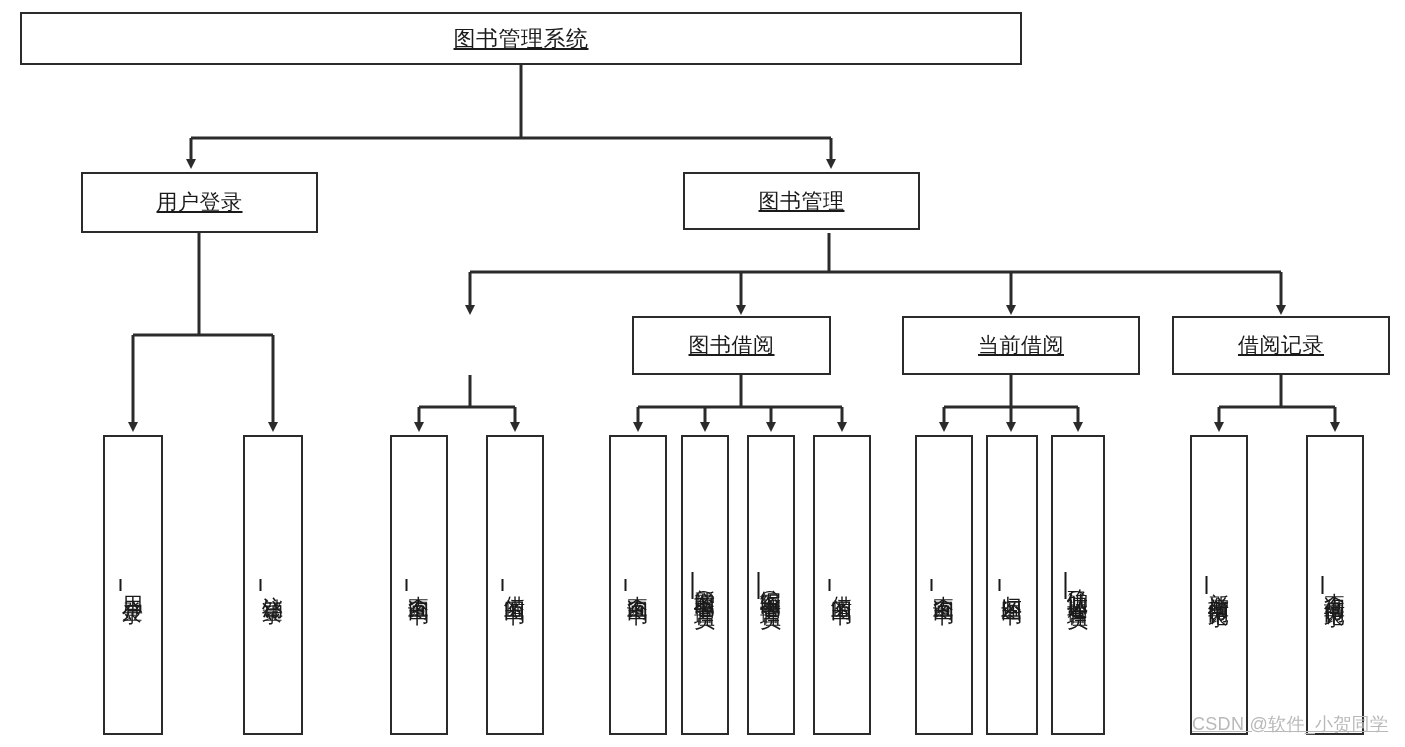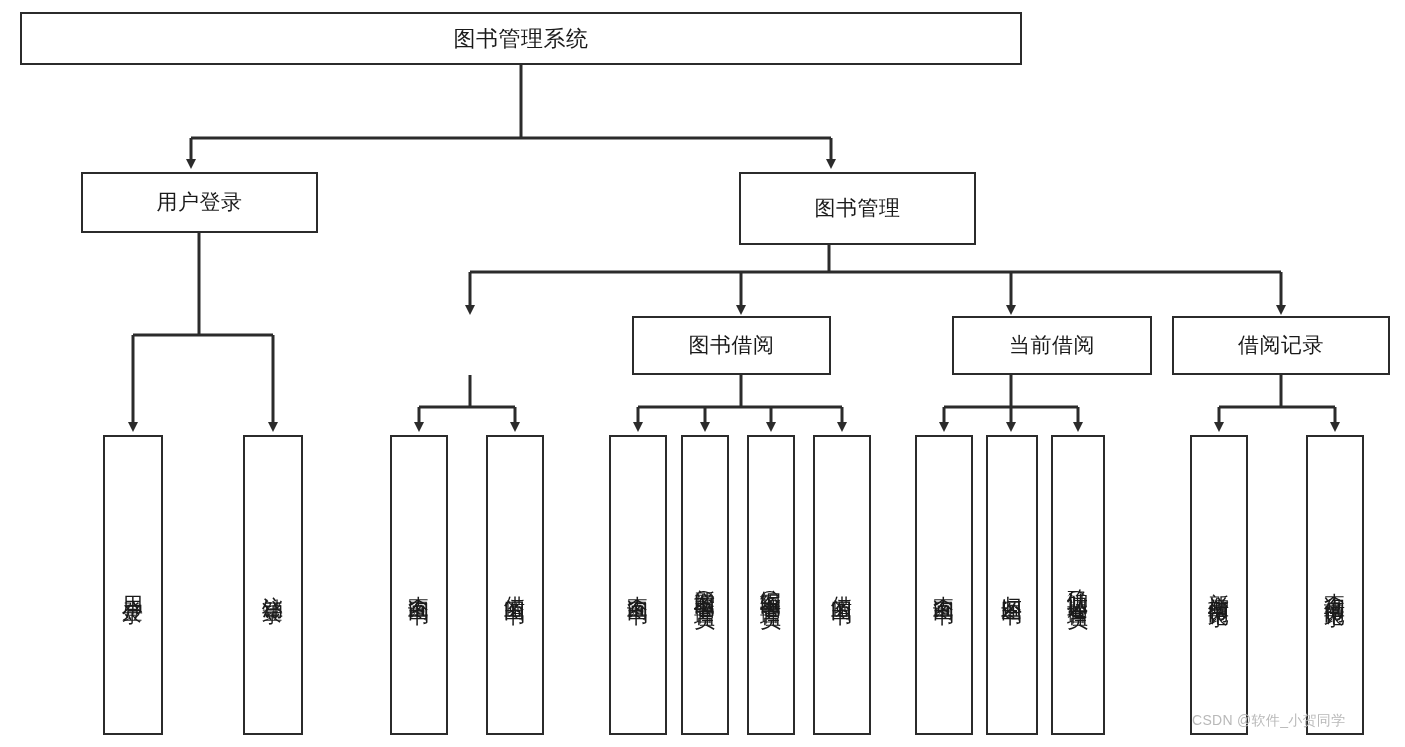"图书管理系统" .node .label { text-decoration: none -> underline }
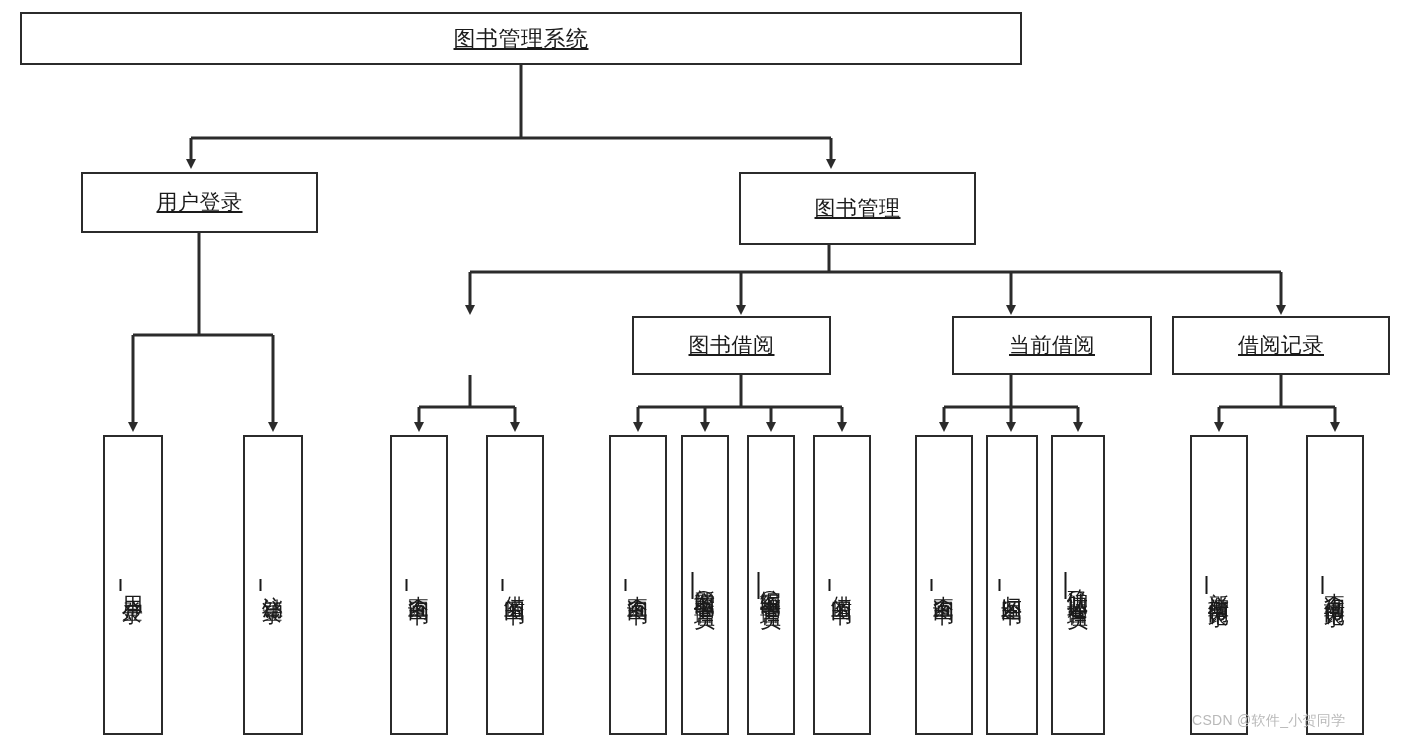"图书管理" div.node { height: 73px -> 58px; left: 739px -> 683px }
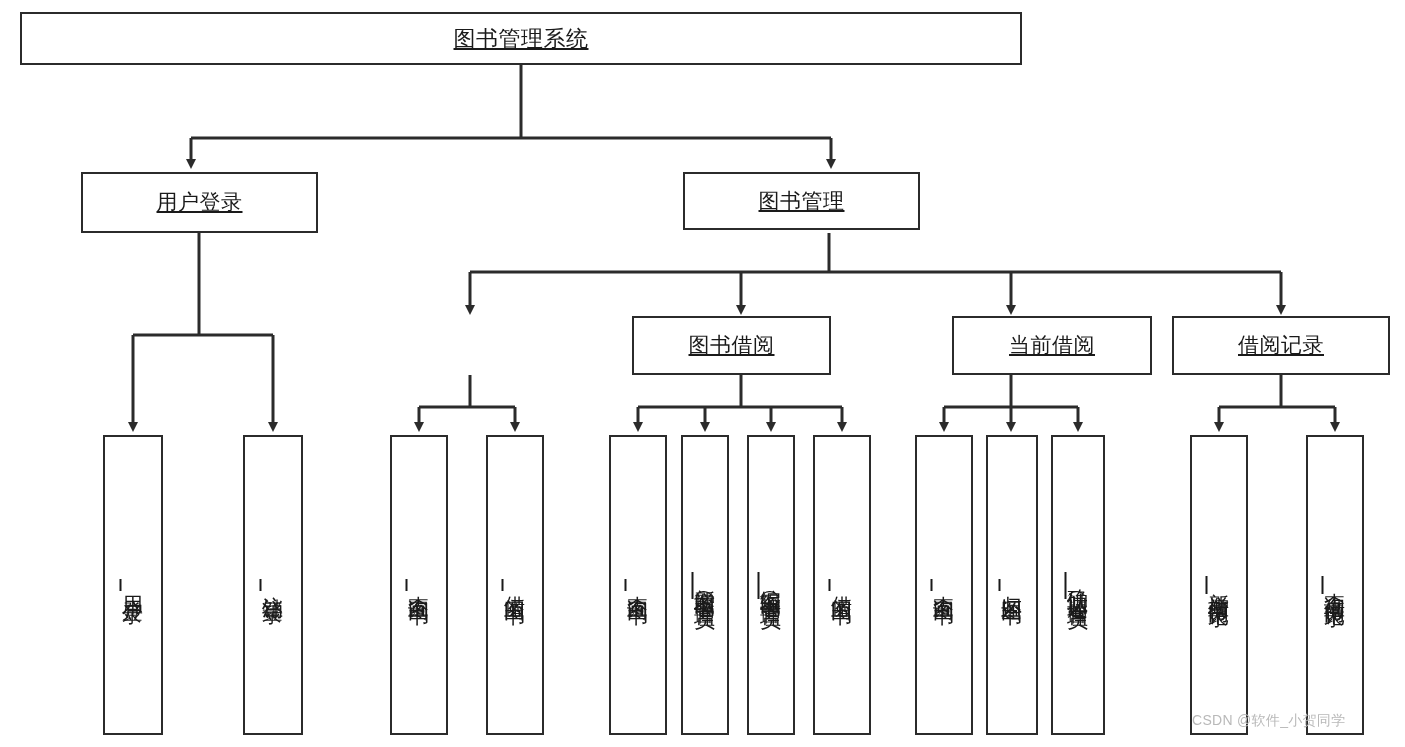"当前借阅" div.node { left: 952px -> 902px; width: 200px -> 238px }
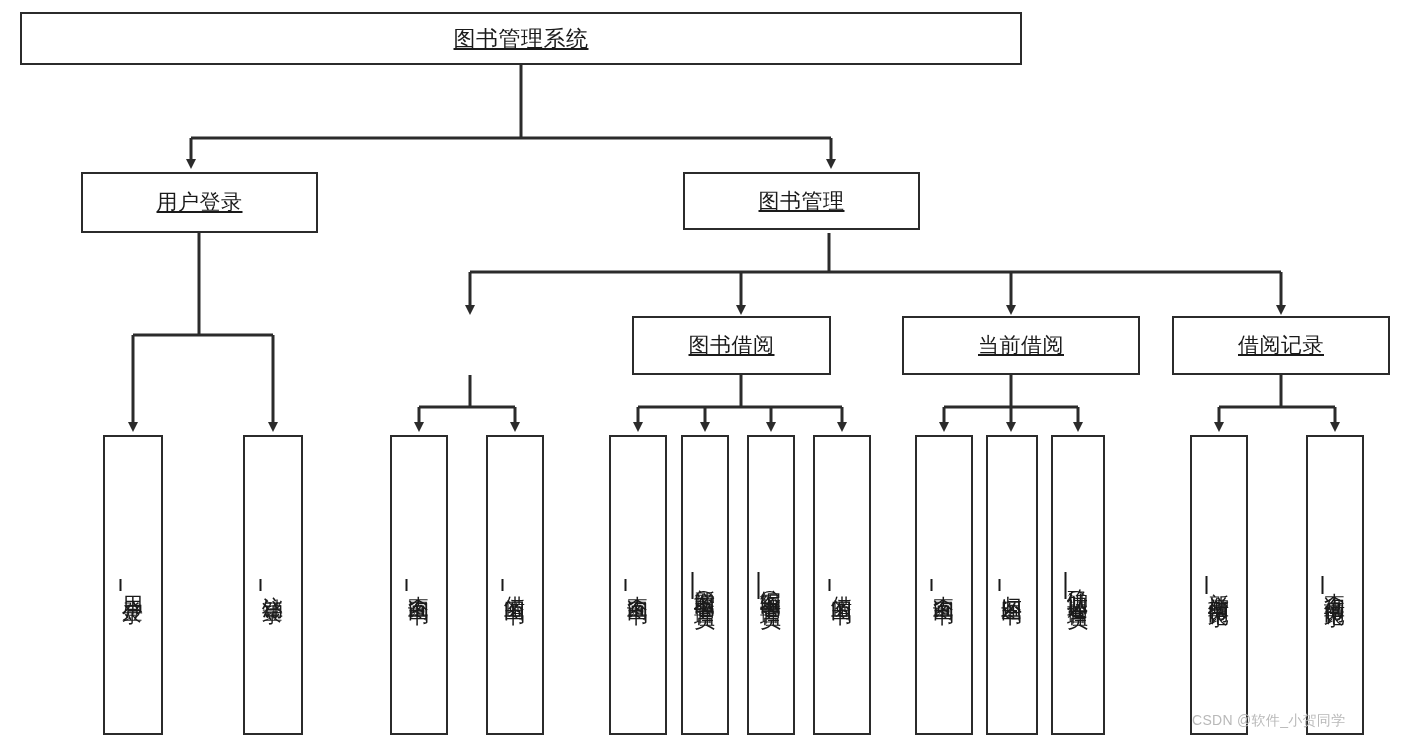"CSDN @软件_小贺同学" .watermark { font-size: 14px -> 18px; text-decoration: none -> underline }
